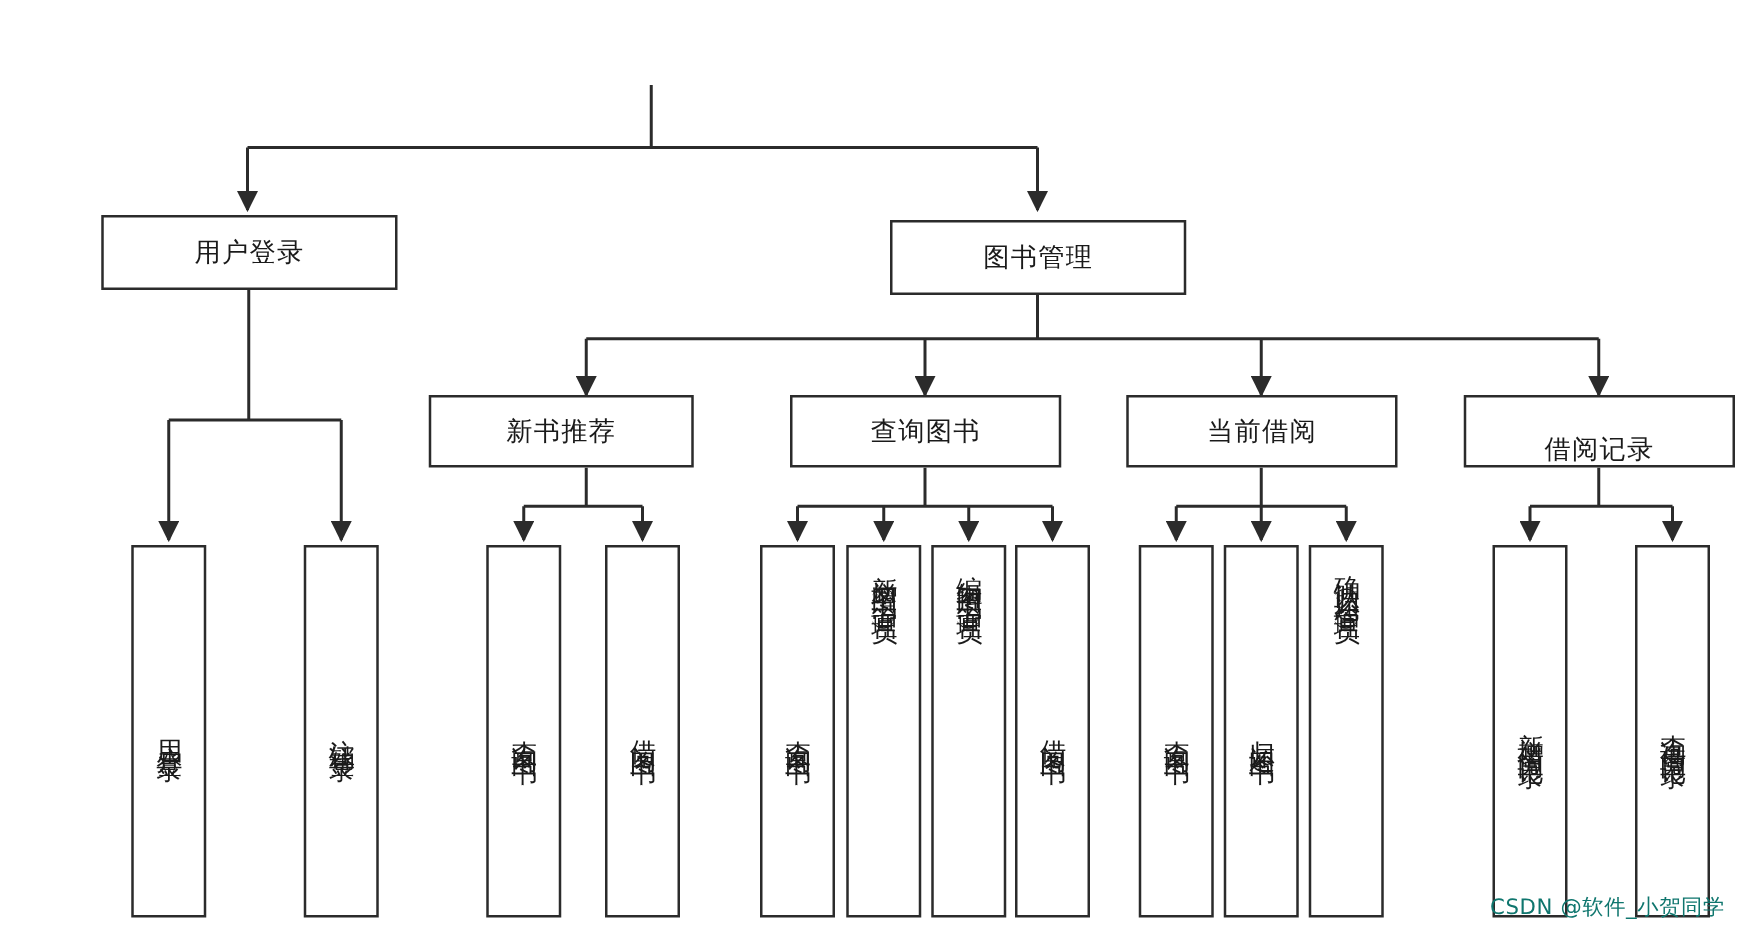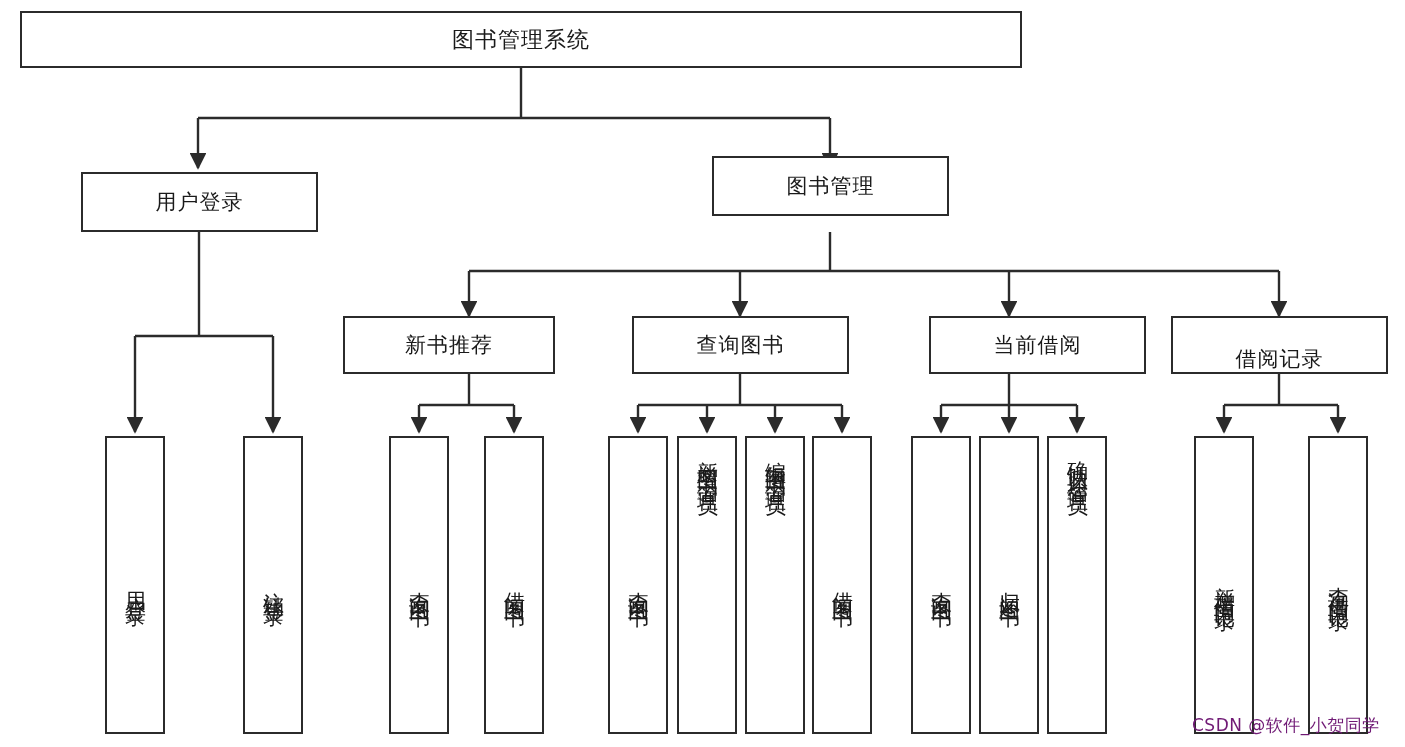"图书管理系统" div.node { html: <div> <span>图书管理系统</span> </div> -> none }
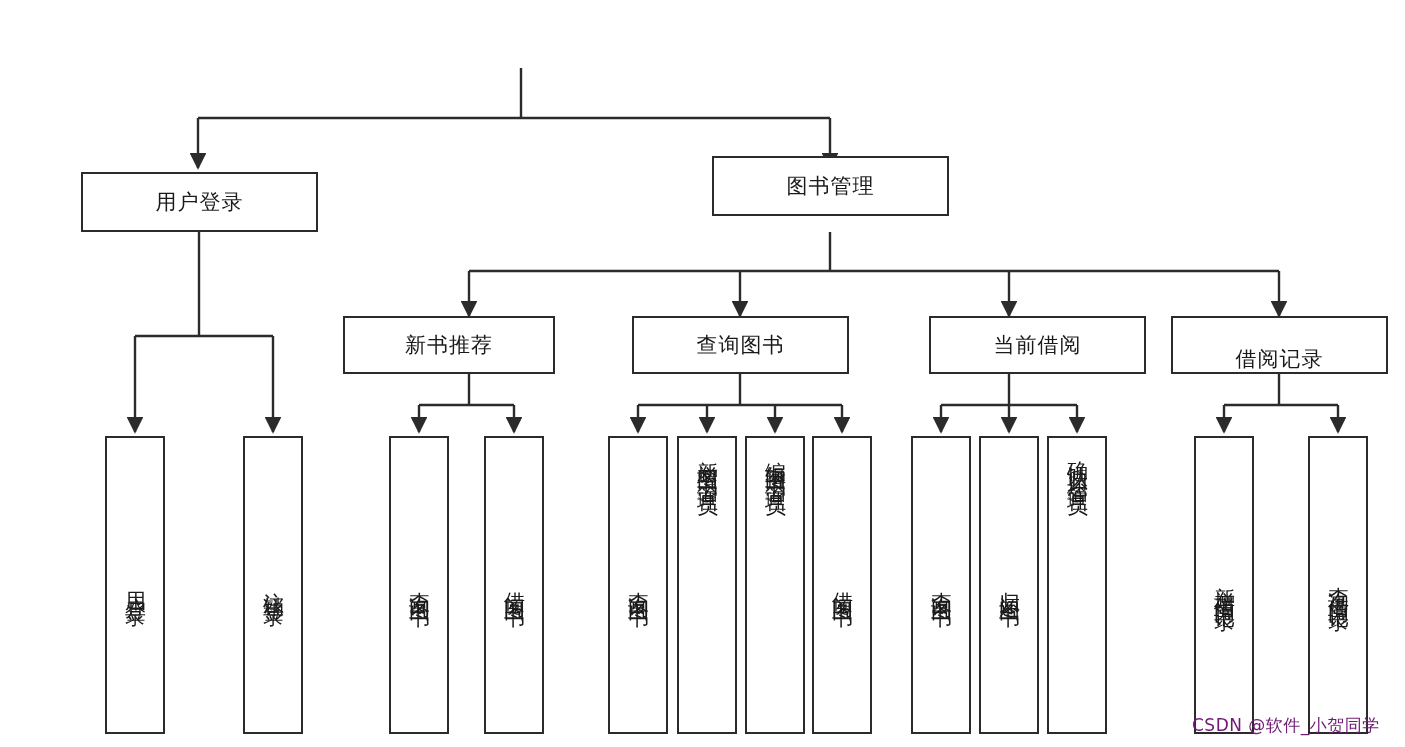"图书管理" div.node { top: 156px -> 176px }
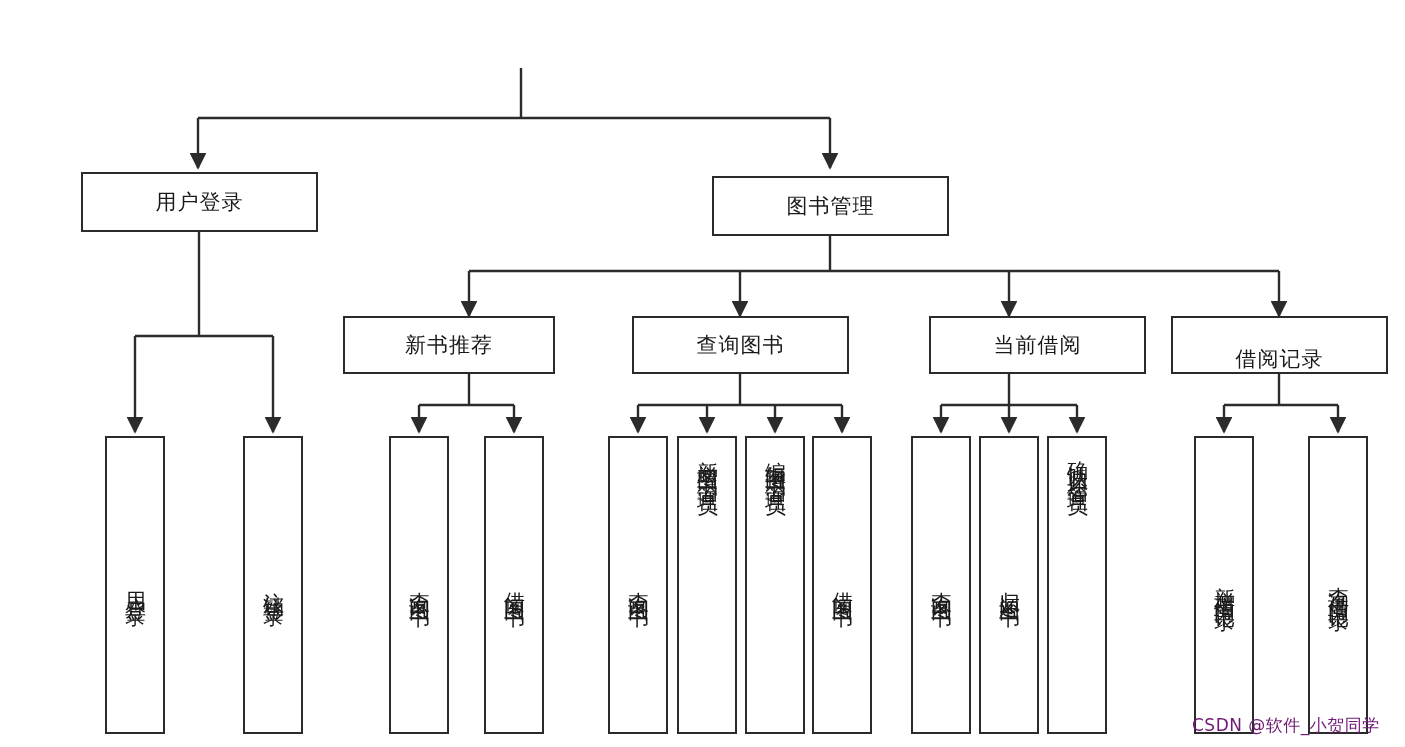"当前借阅" div.node { margin-left: 28px -> none }
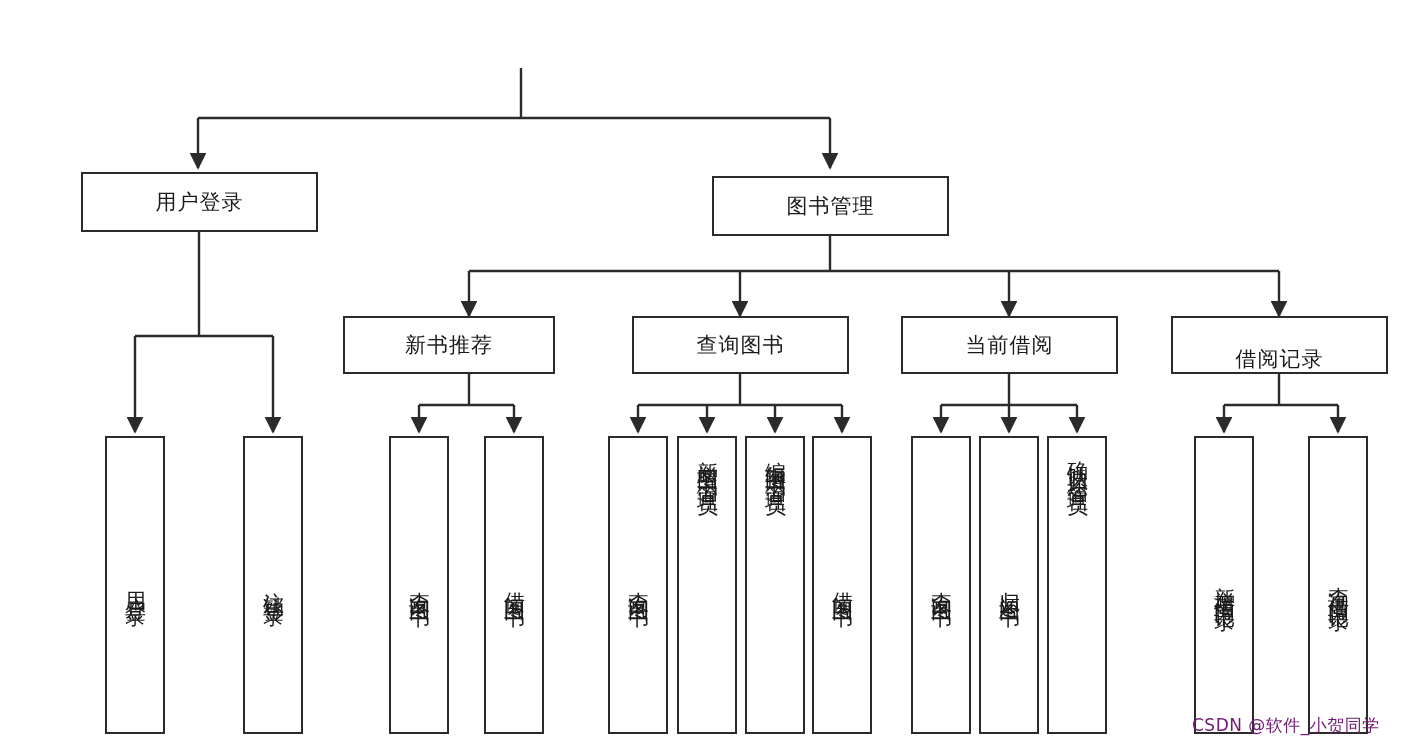"CSDN @软件_小贺同学" .watermark { color: #701a75 -> #0f766e }
